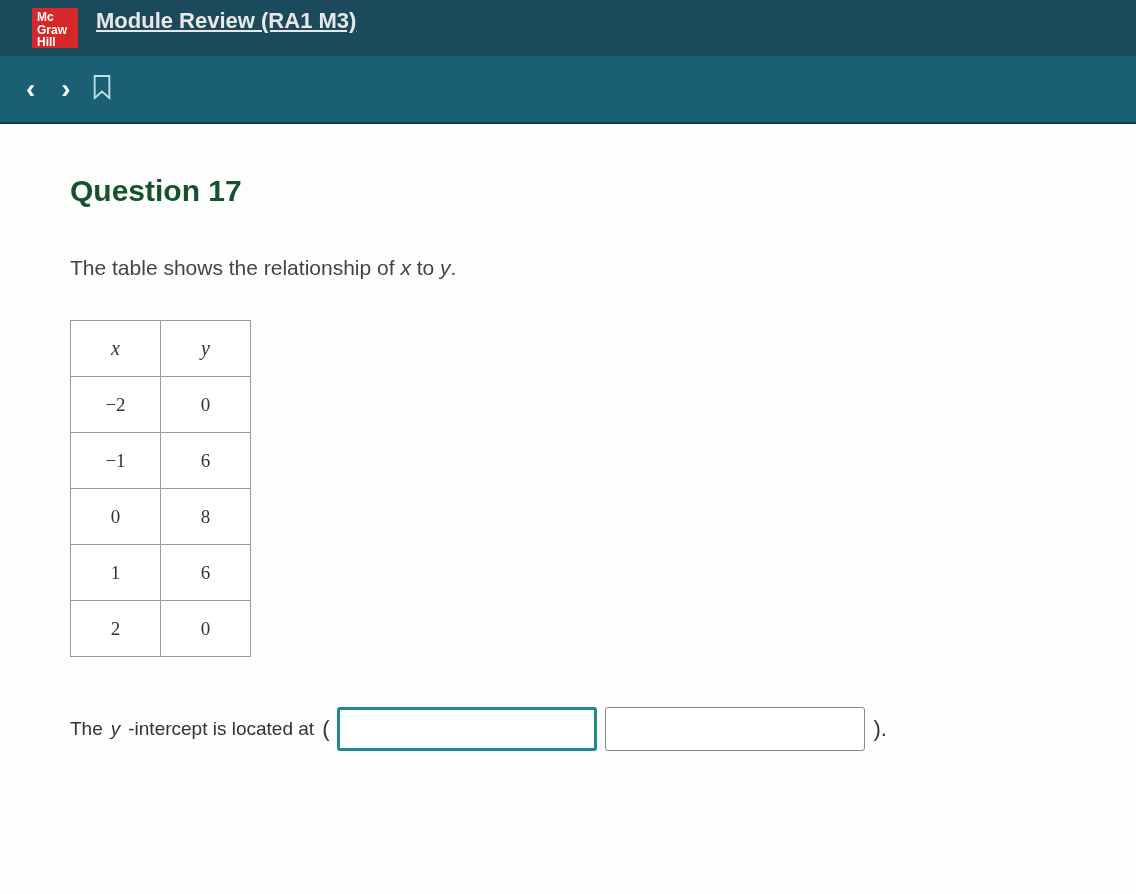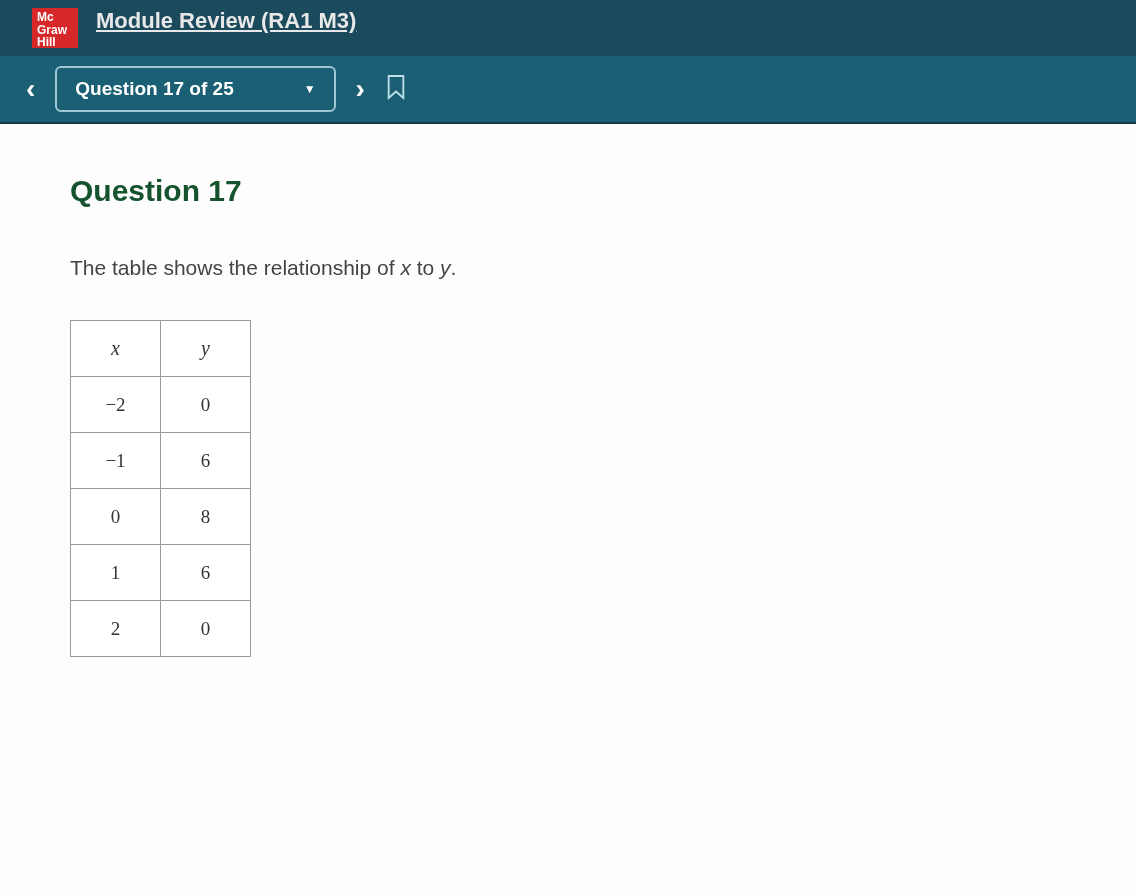"Question 17 of 25" div.question-selector { html: <div> <span>Question 17 of 25</span> <span>▼</span> </div> -> none }
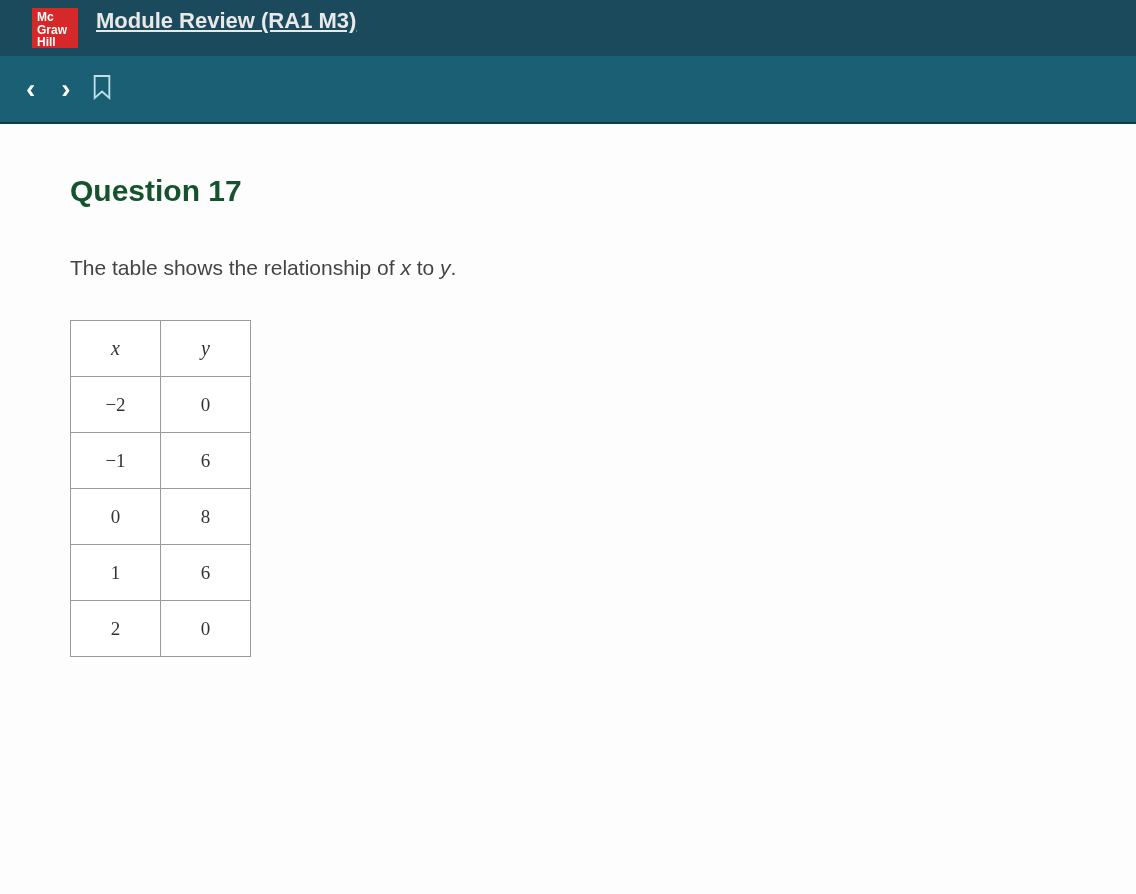"The" div.answer-row { html: none -> <div> <span>The </span> <span>y</span> <span>-intercept is located at</span> <span>(</span> <input> <input> <span>).</span> </div> }
